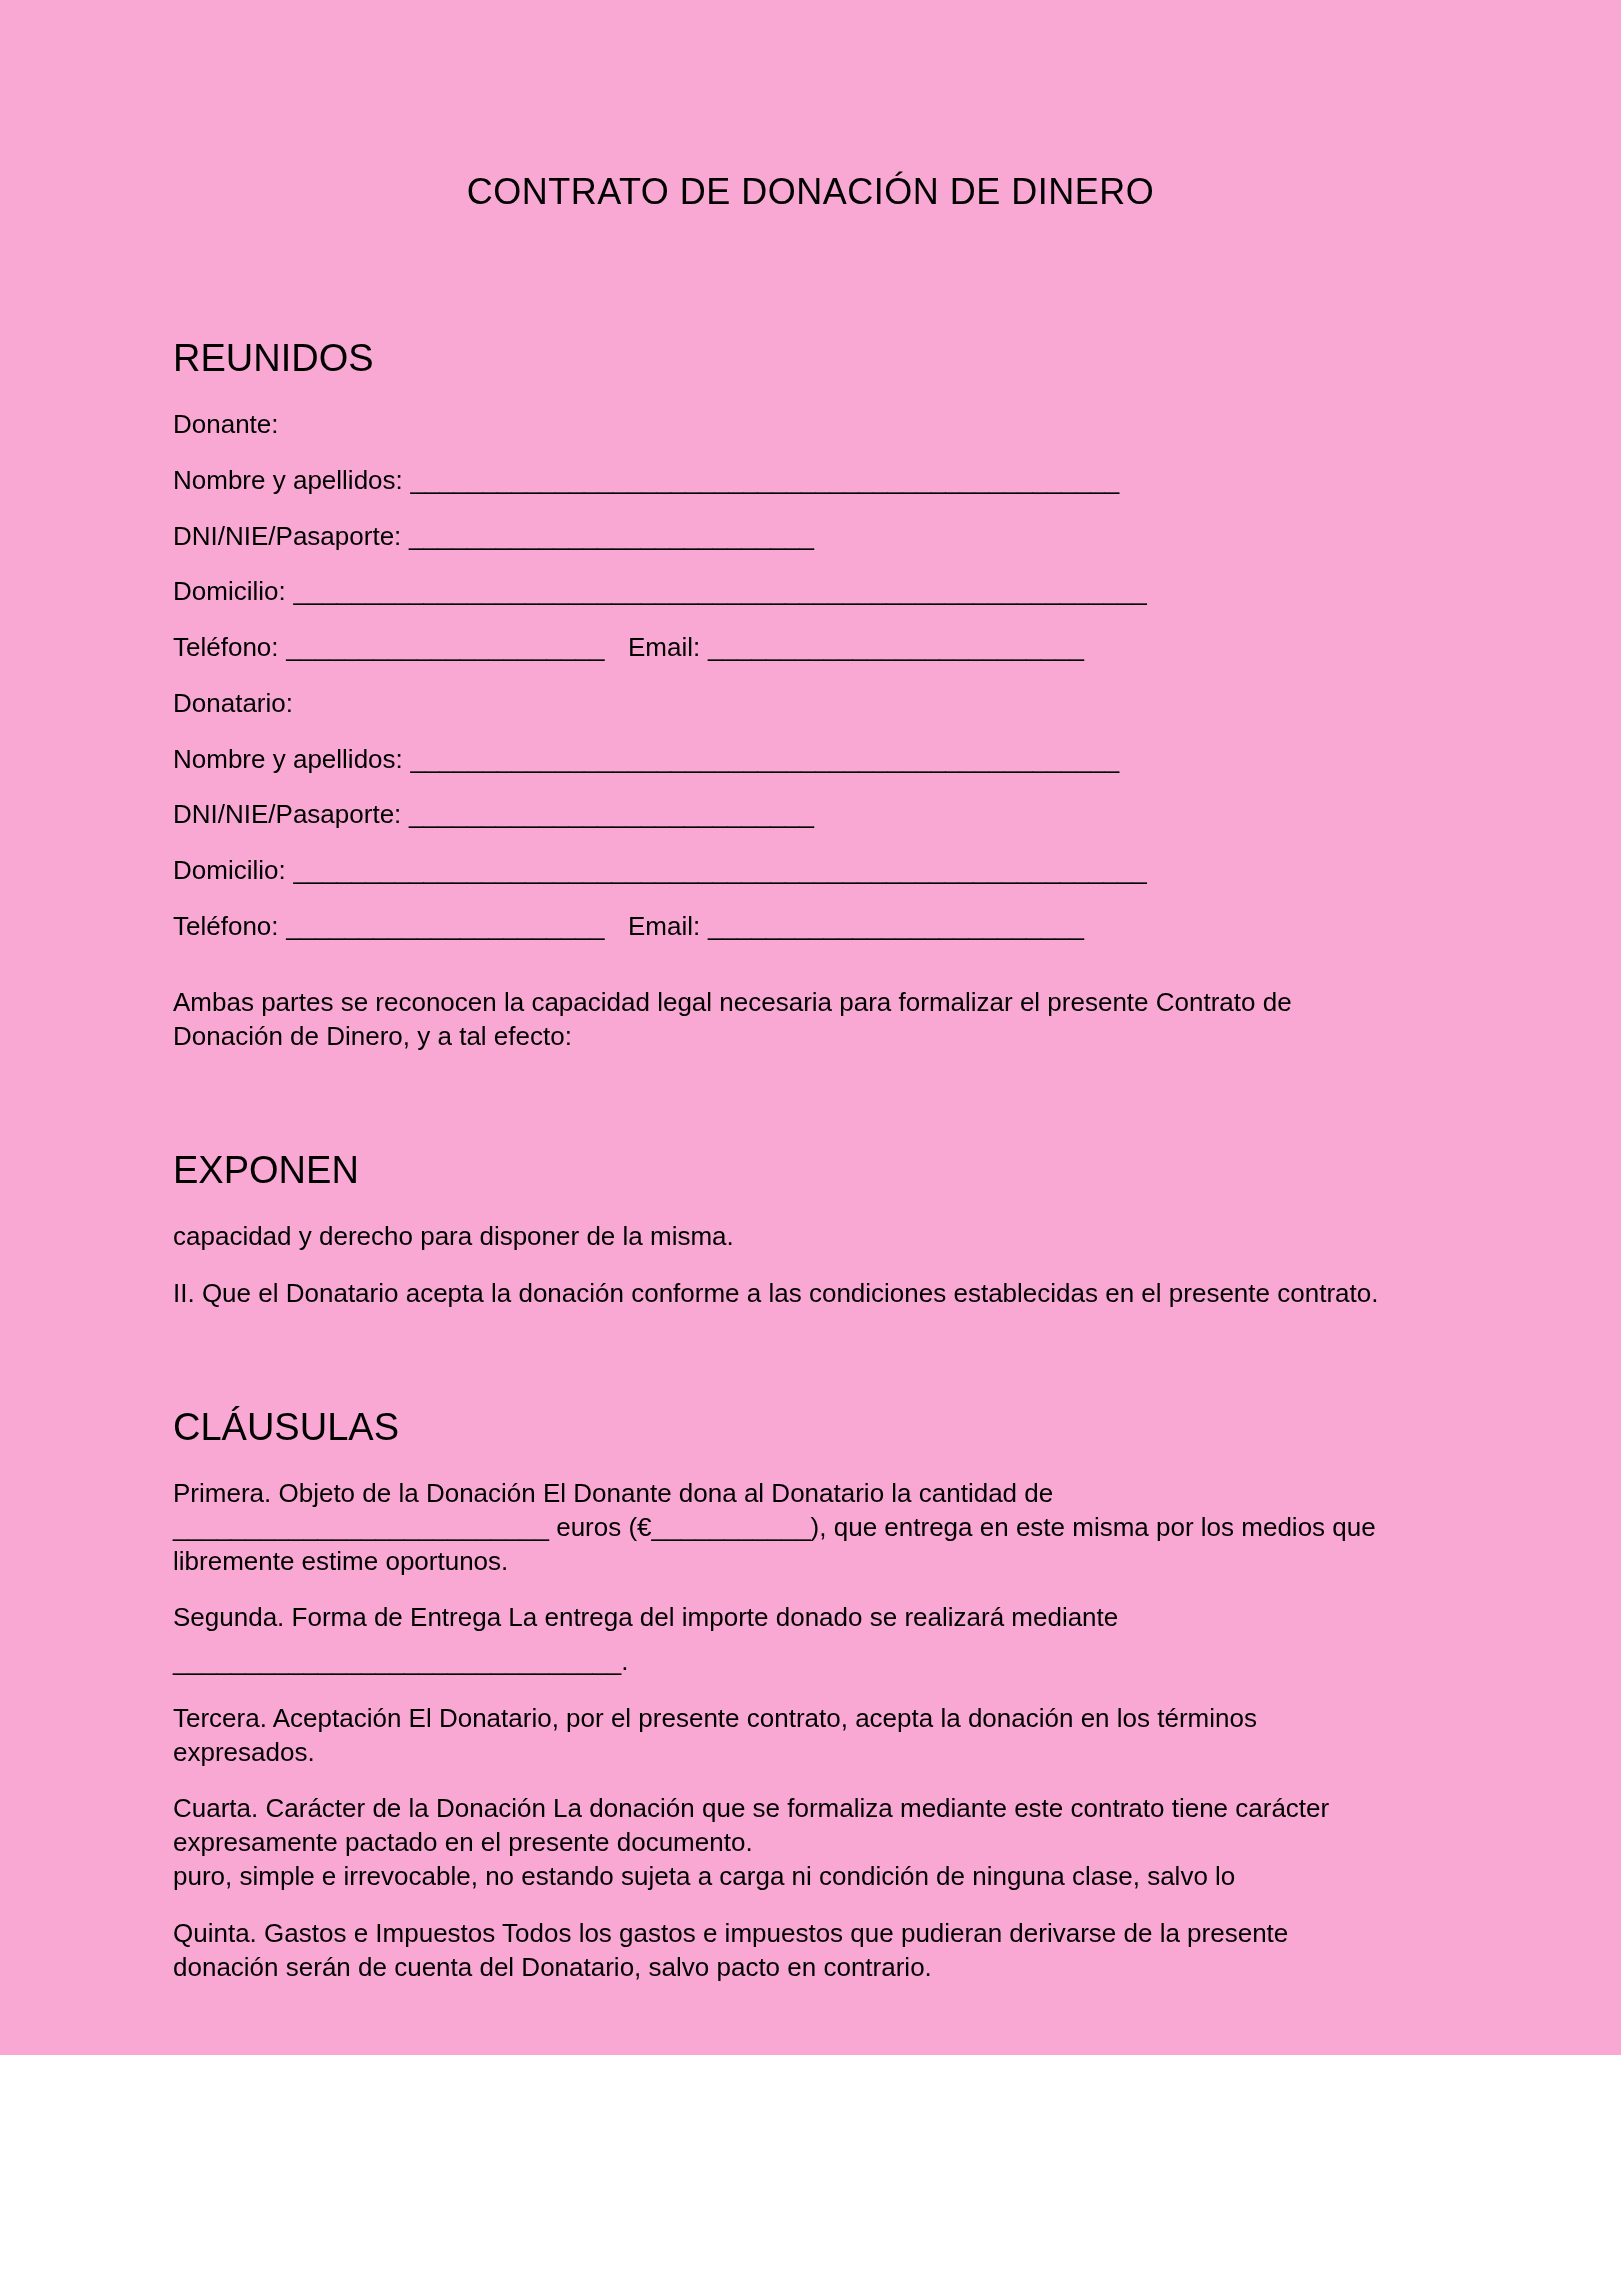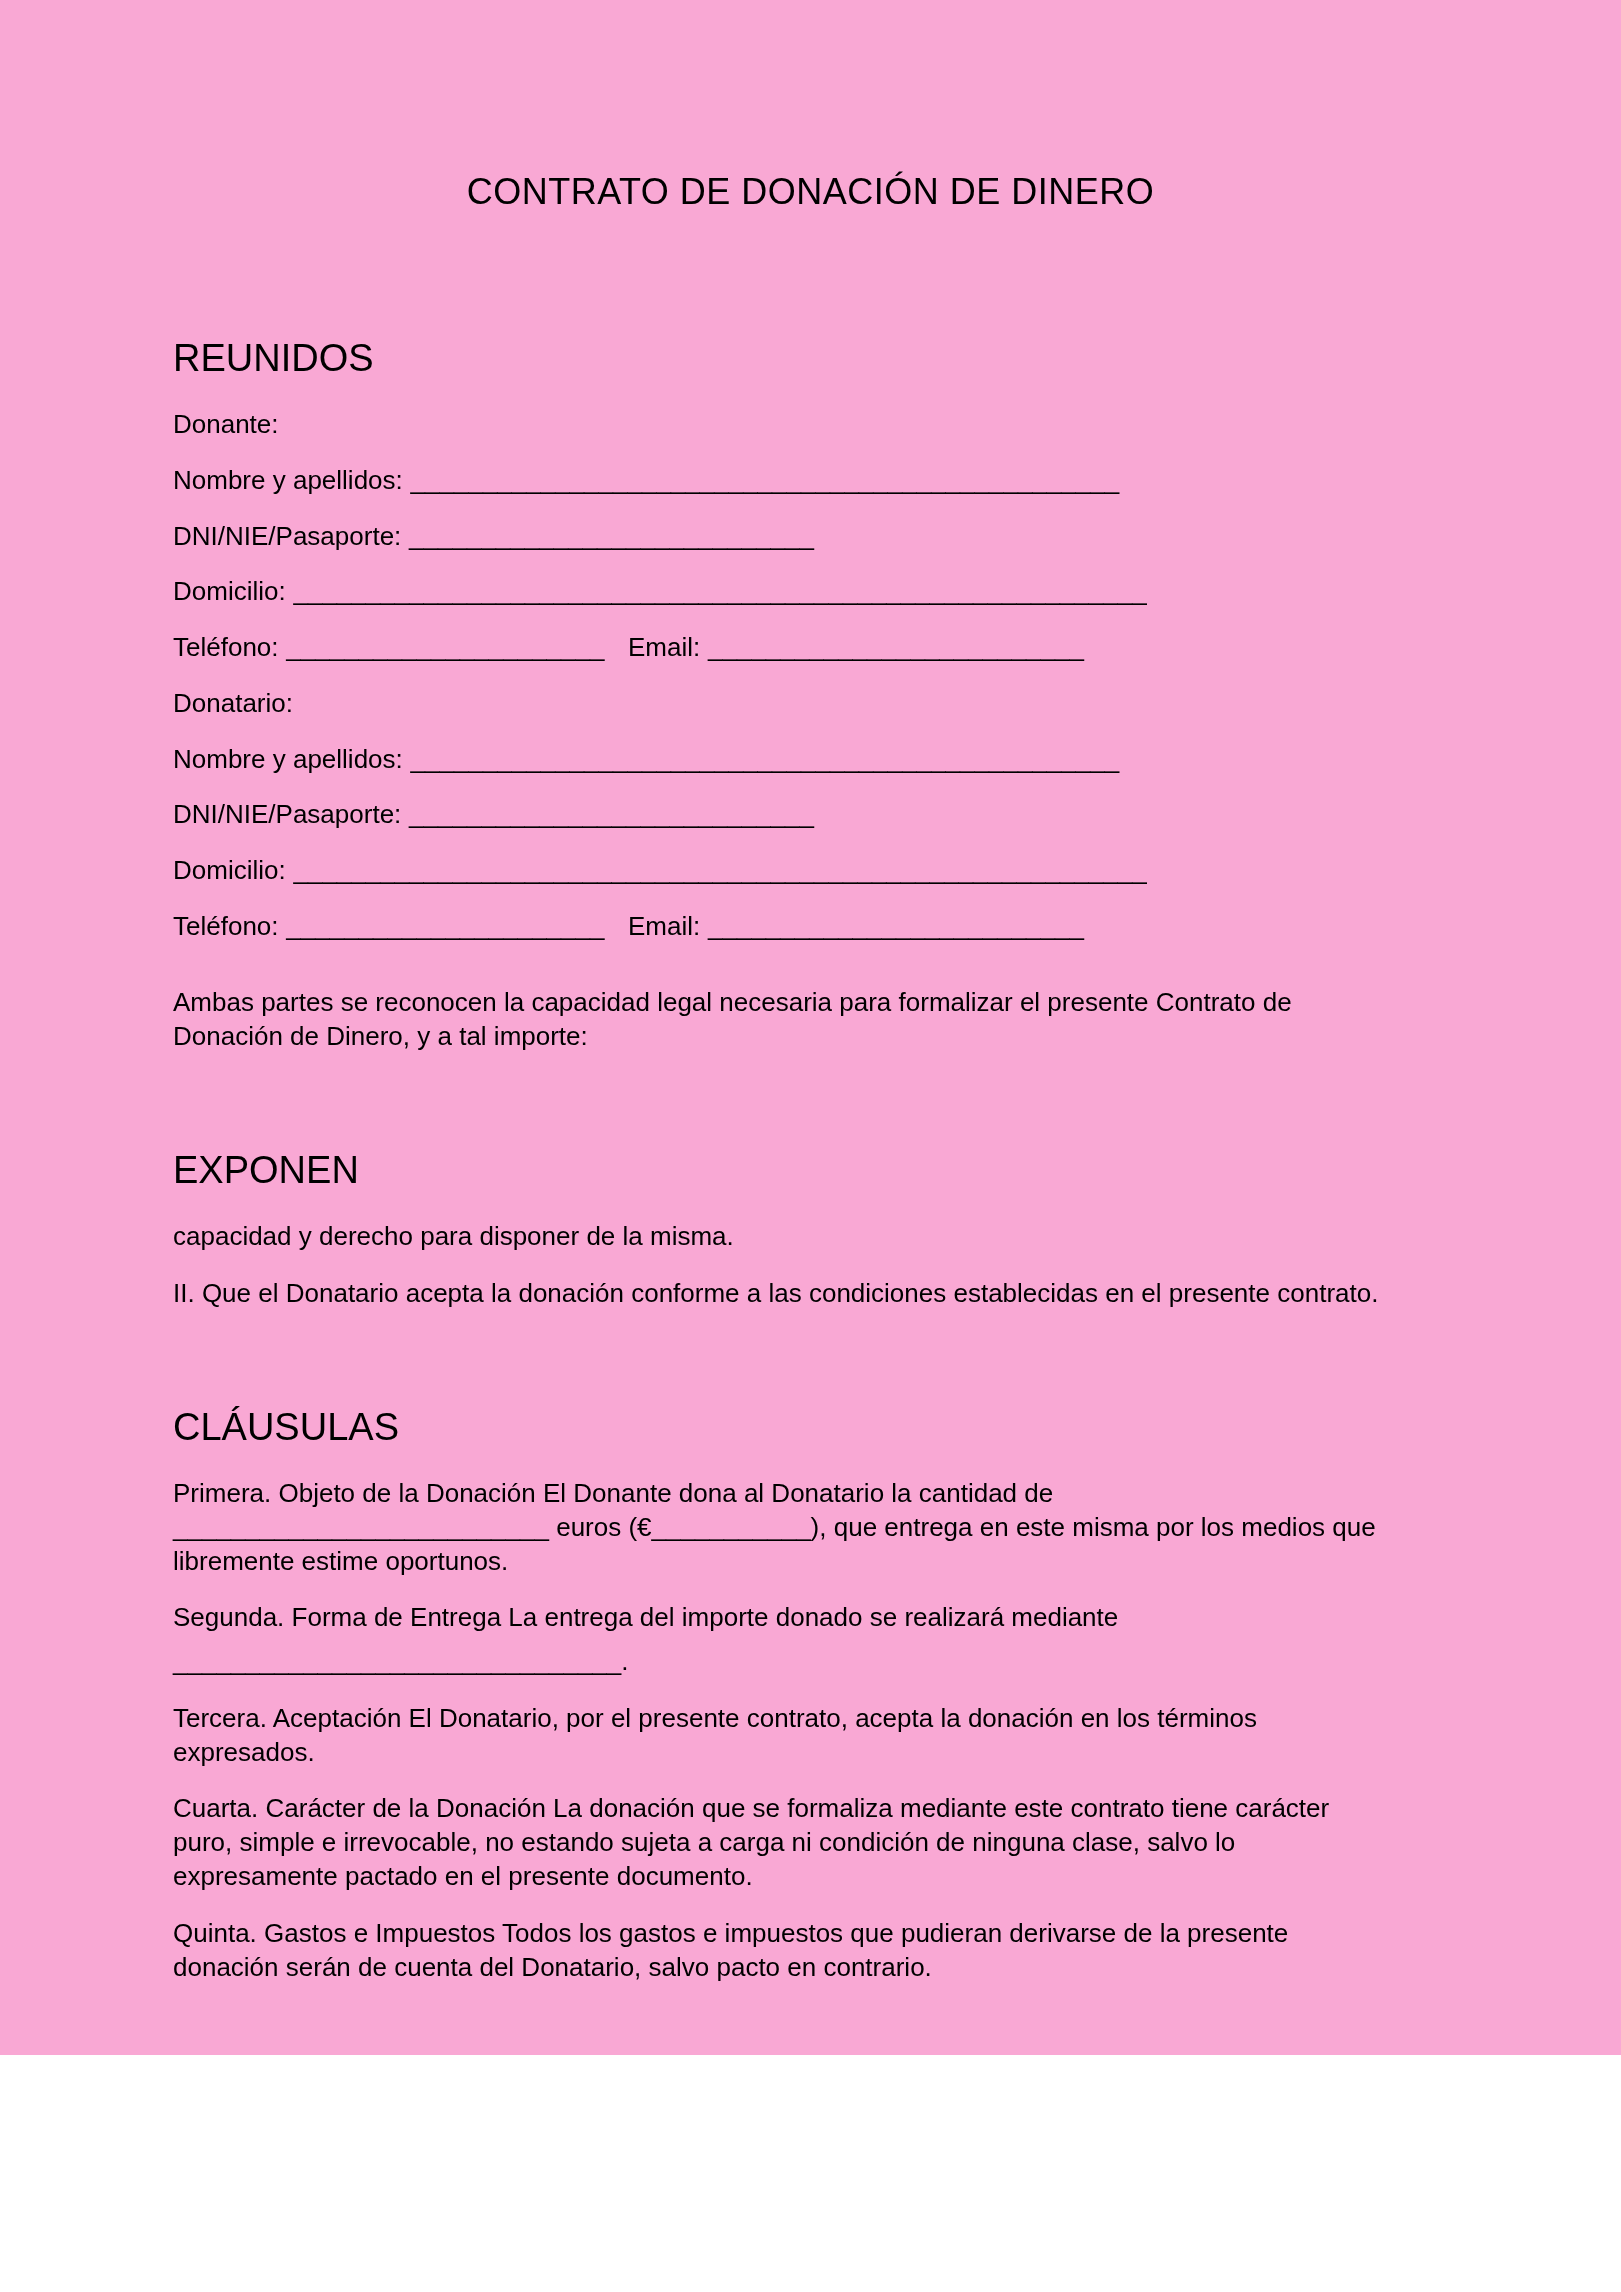"Donación de Dinero, y a" span.line { text: importe -> efecto }
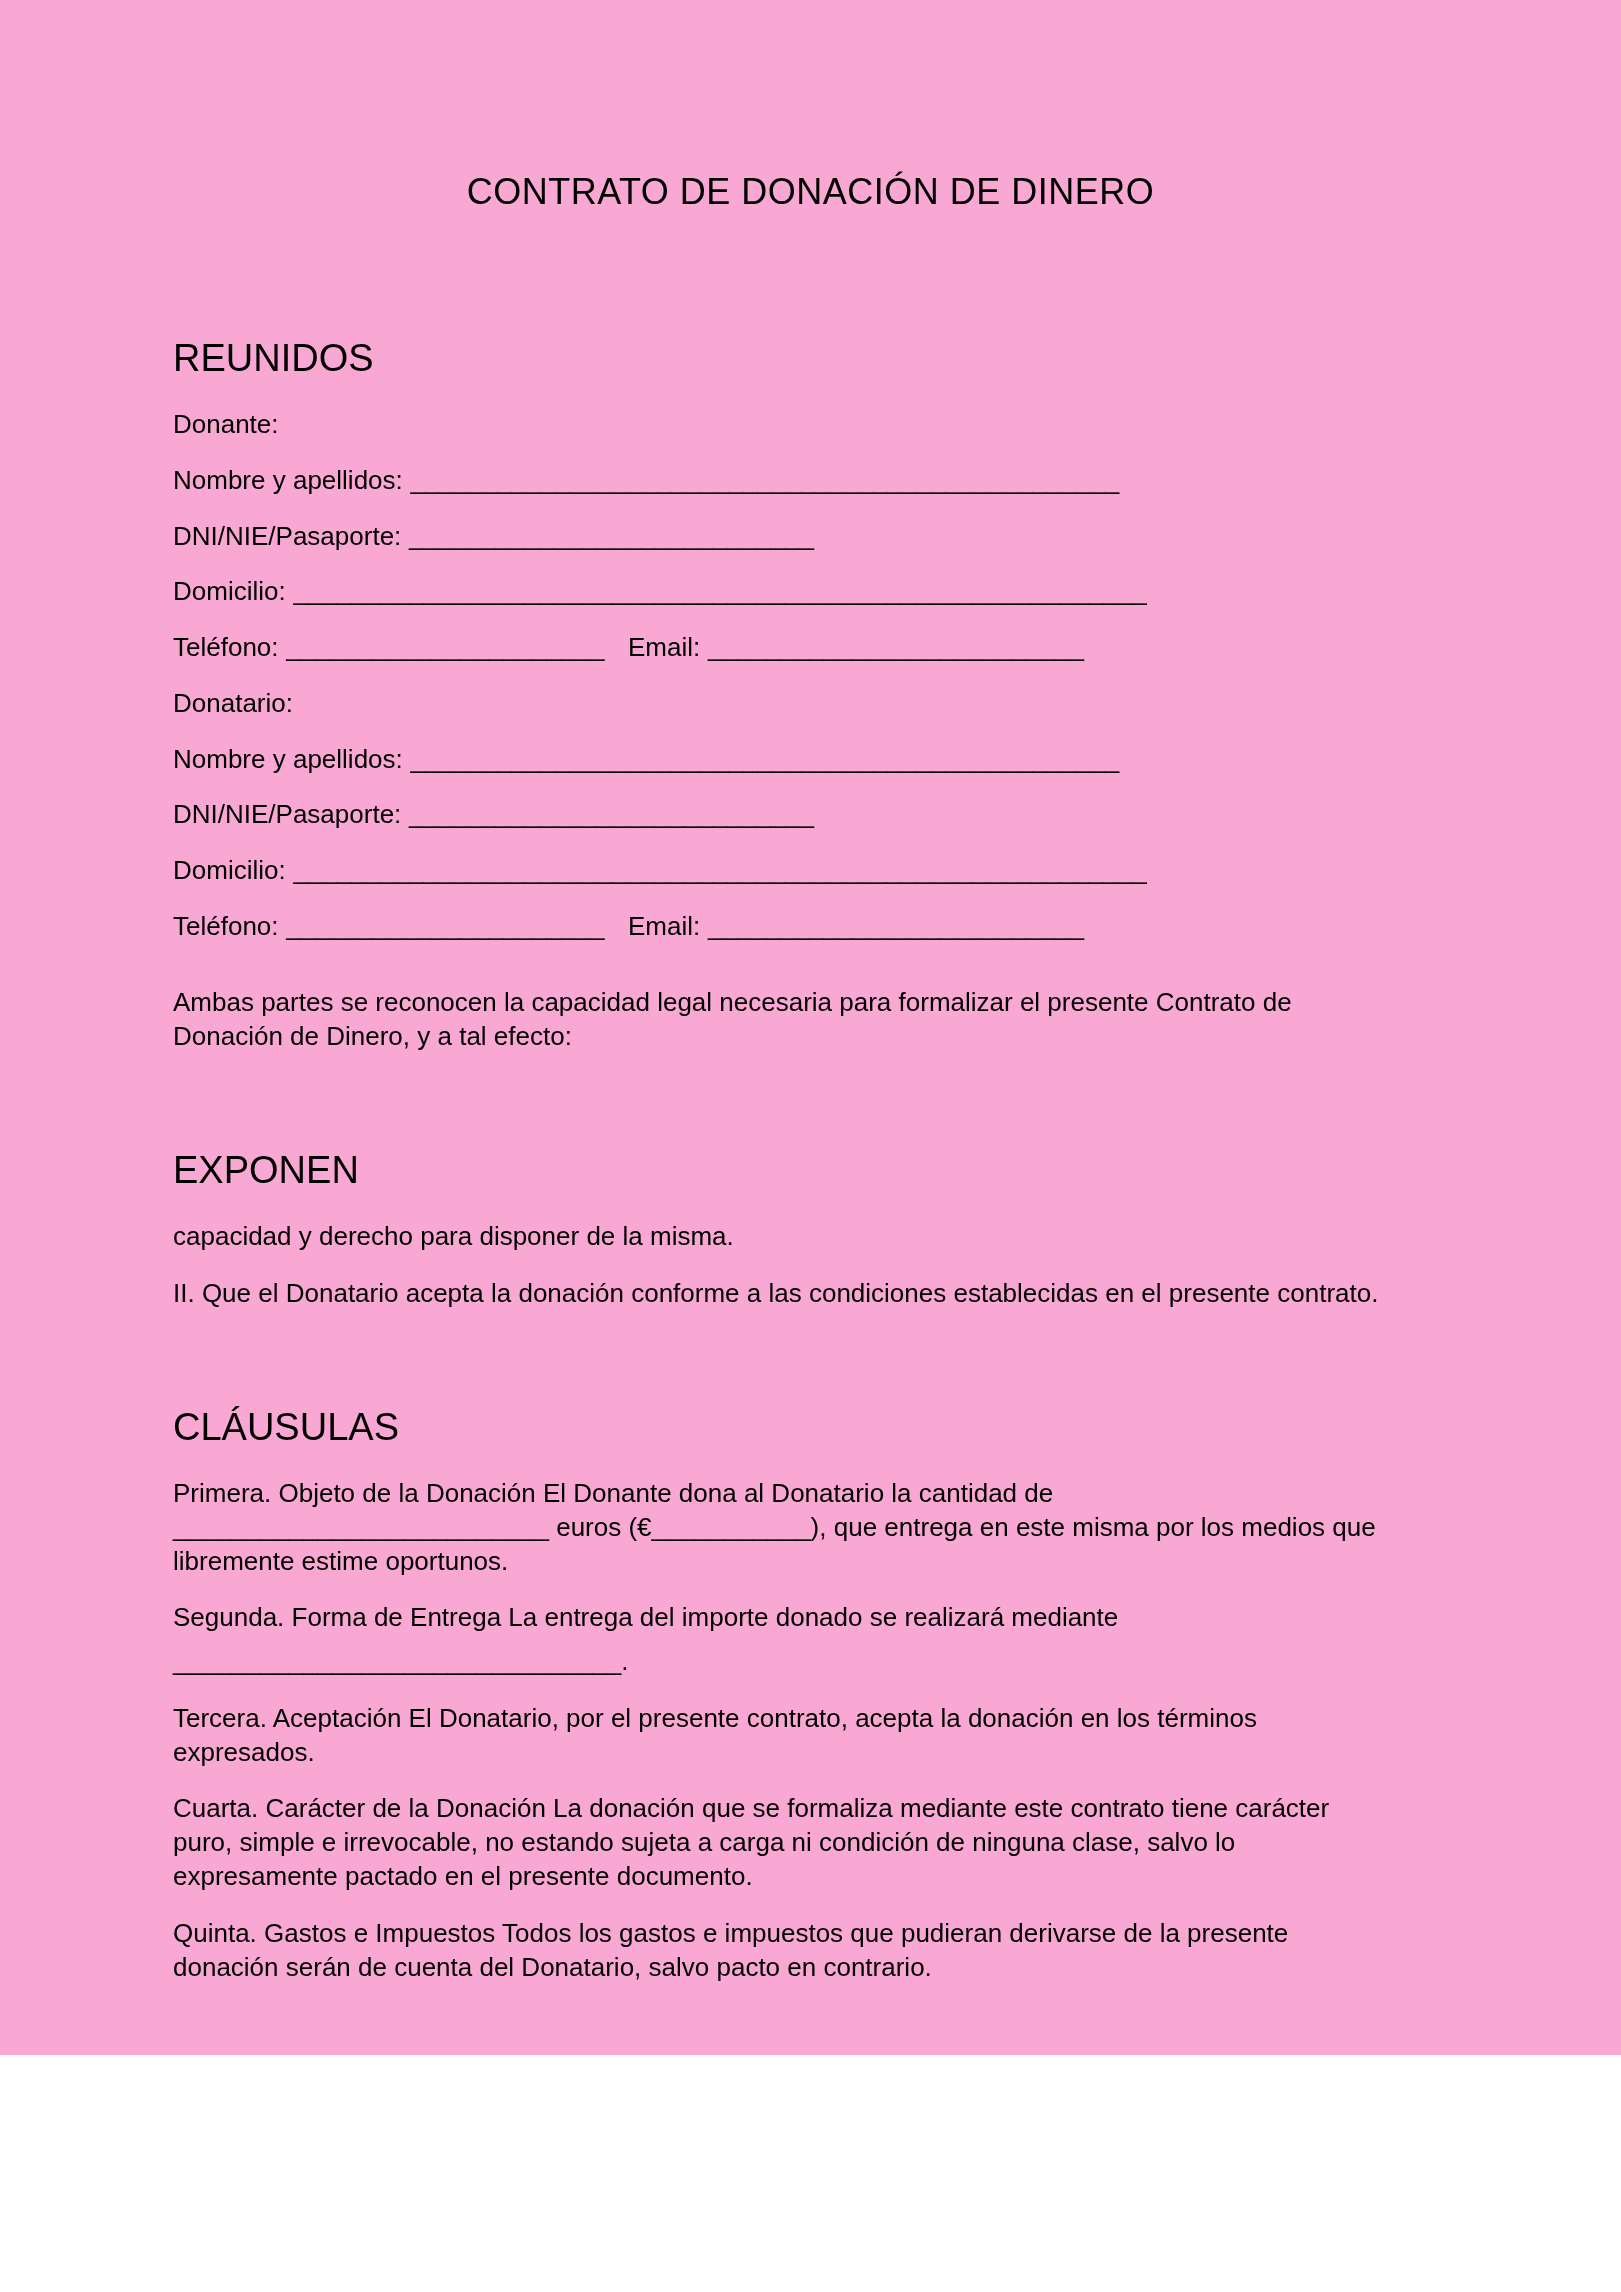"puro, simple e irrevocable, no" span.line { order: before "expresamente pactado en el presente" -> after "expresamente pactado en el presente" }
